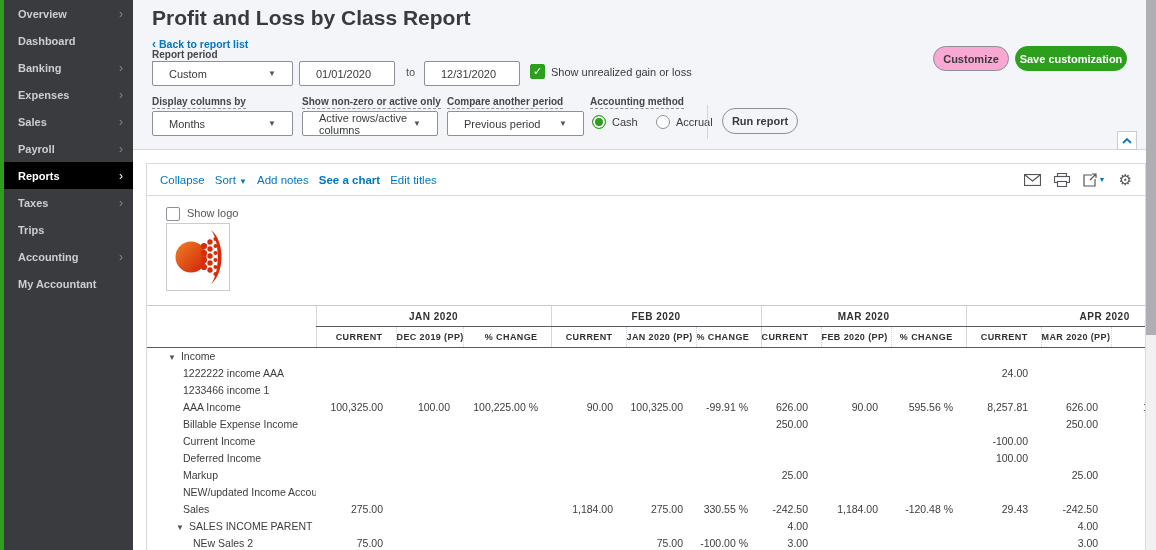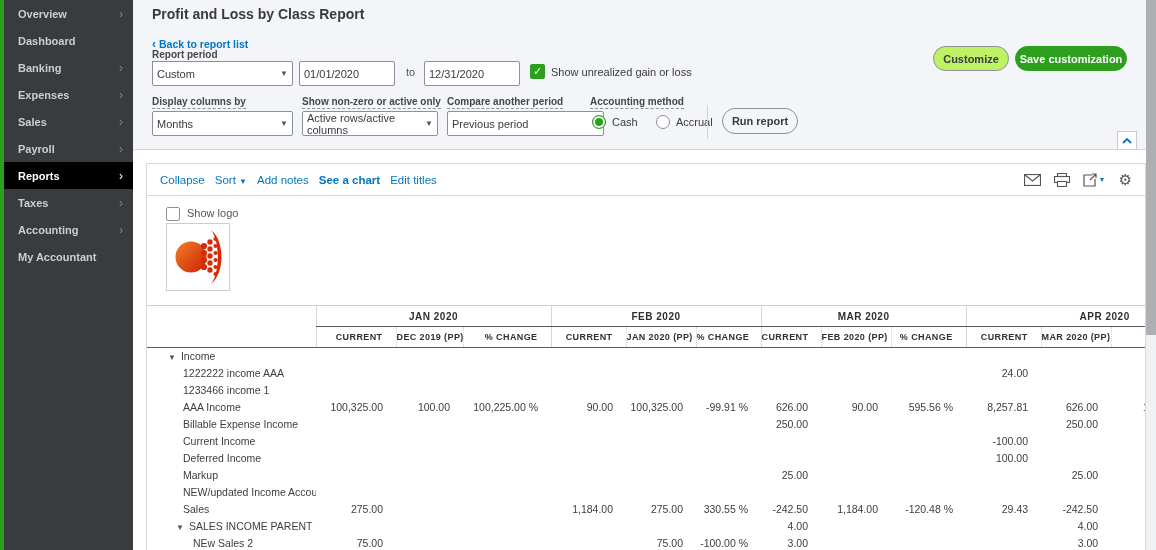"Profit and Loss by Class" .page-title { font-size: 14px -> 21px }
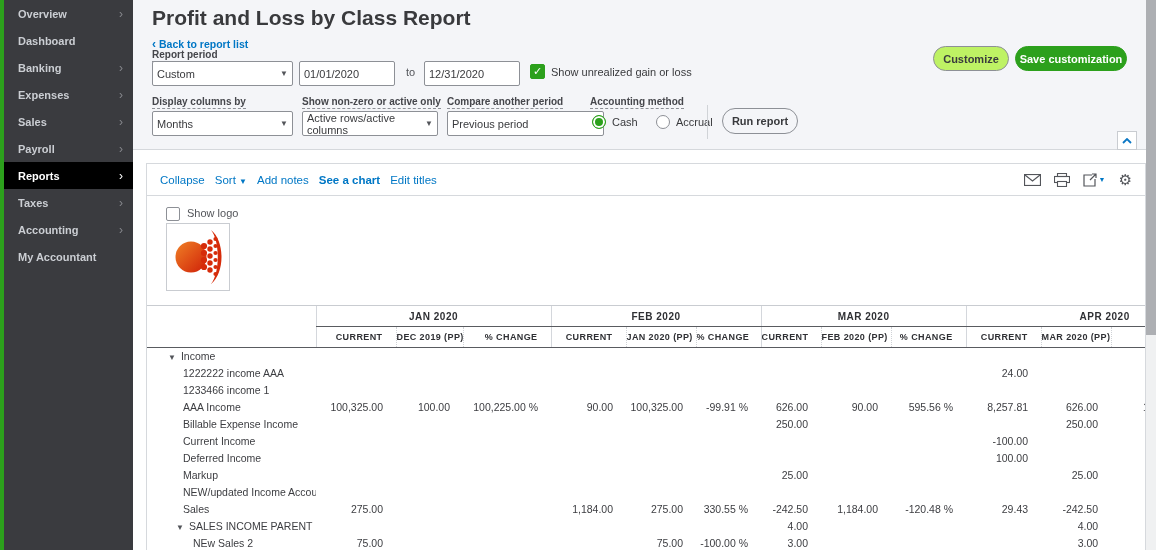"Customize" .btn-customize { background: #bef264 -> #f9a8d4 }
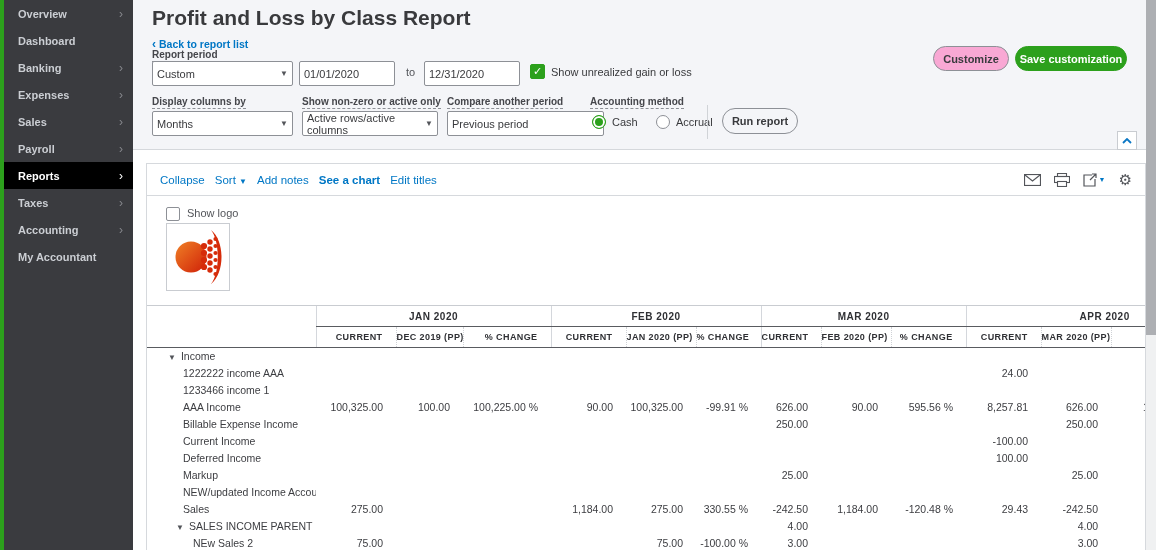"Custom" .ctl { padding: 0 4px -> 0 16px }
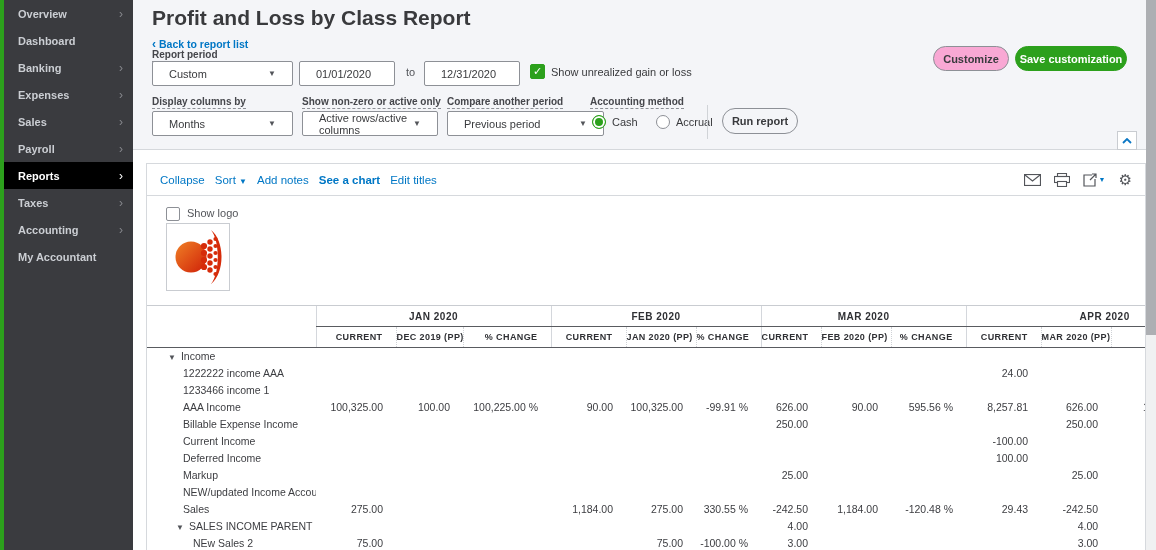"Previous period" .sel-compare { width: 157px -> 137px }
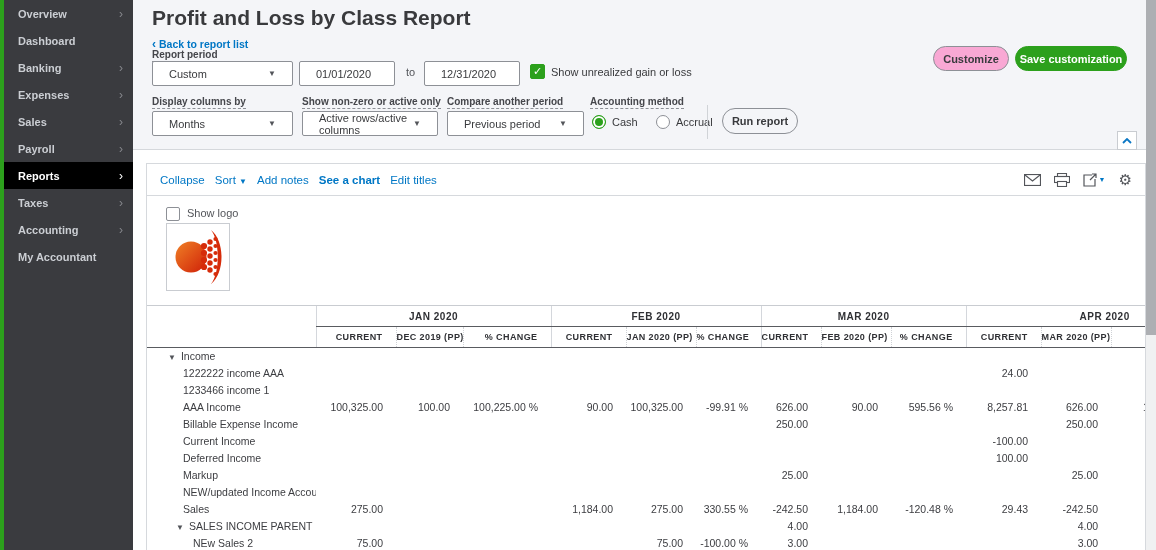"Trips" div.side-item { html: none -> <div> <span>Trips</span> </div> }
